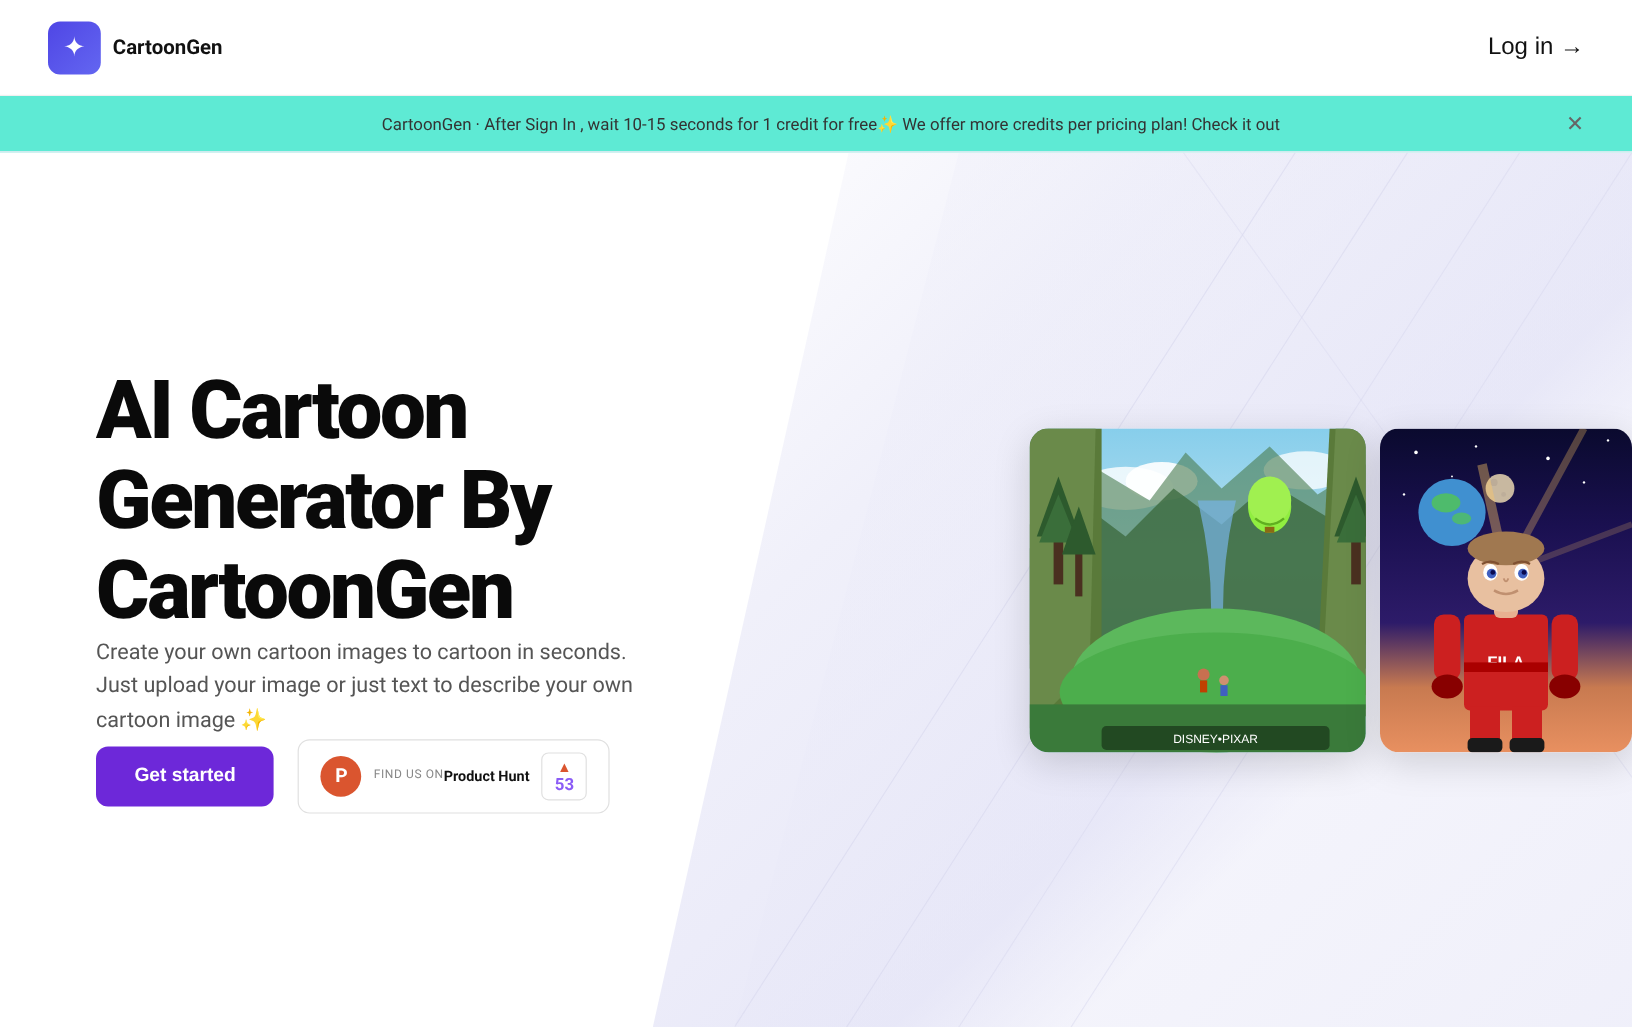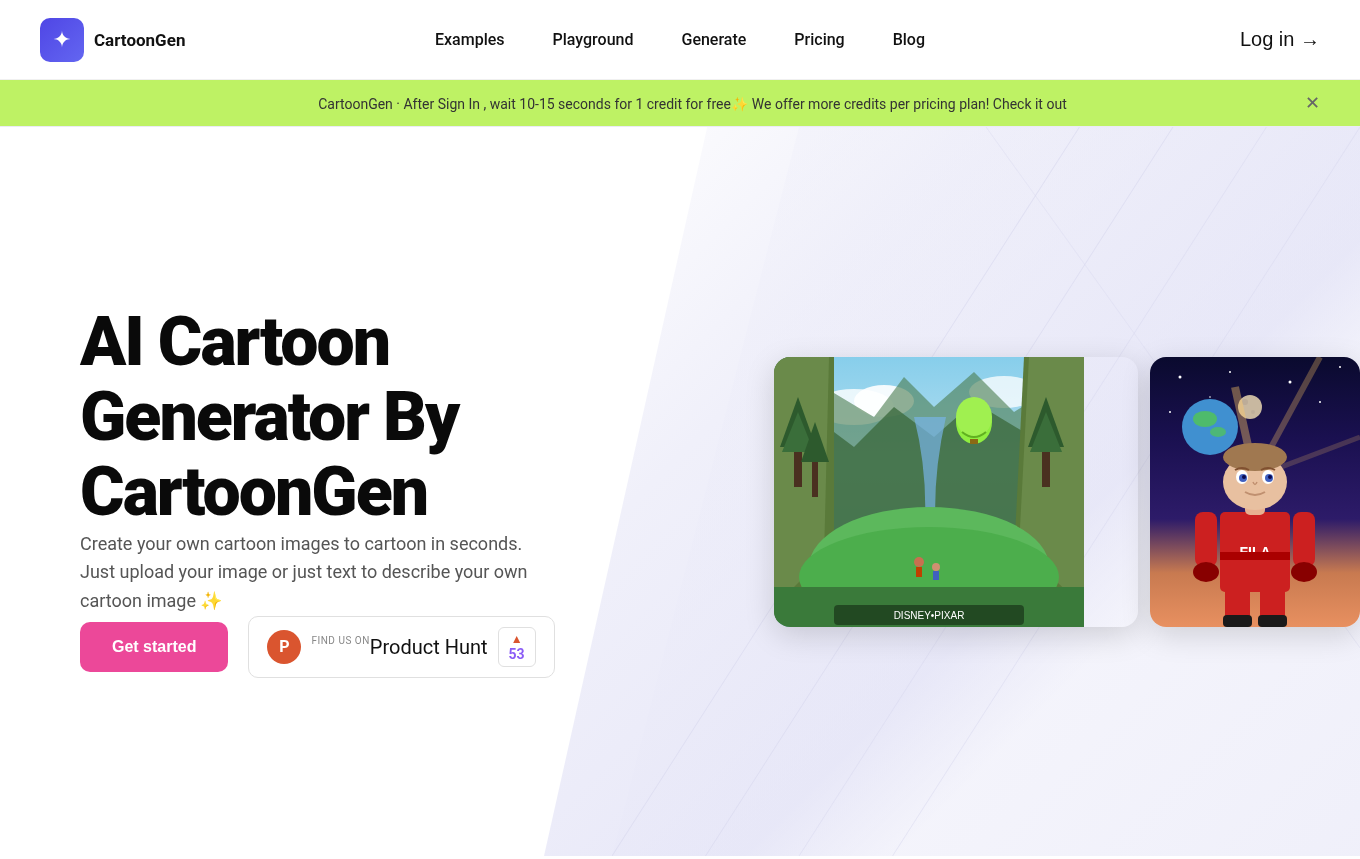"Examples" div.nav-links { html: <div> <a>Examples</a> <a>Playground</a> <a>Generate</a> <a>Pricing</a> <a>Blog</a> </div> -> none }
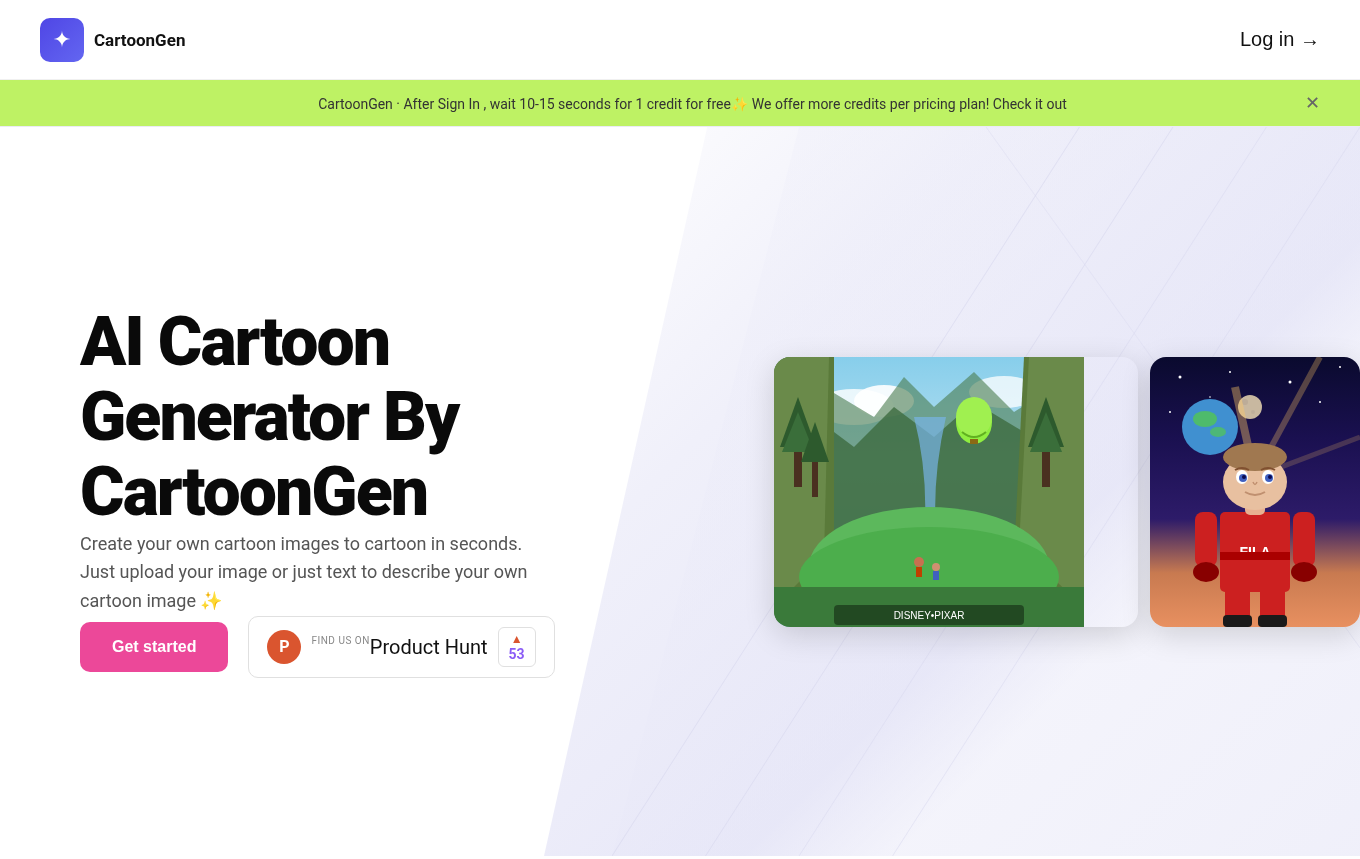"CartoonGen · After Sign In" .banner { align-items: flex-end -> center; background: #bef264 -> #5eead4 }
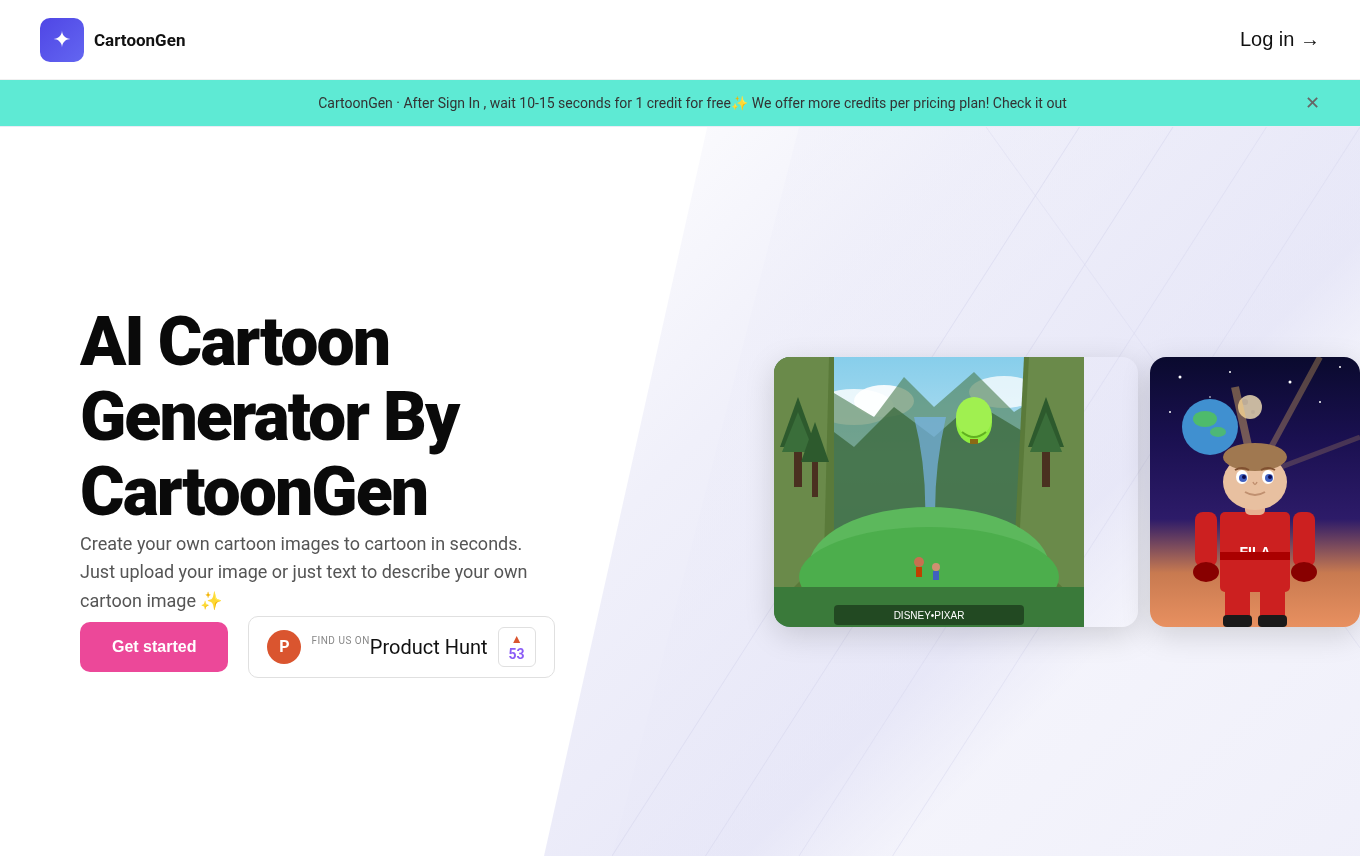"DISNEY•PIXAR" .hero-image-card:first-child { width: 364px -> 280px }
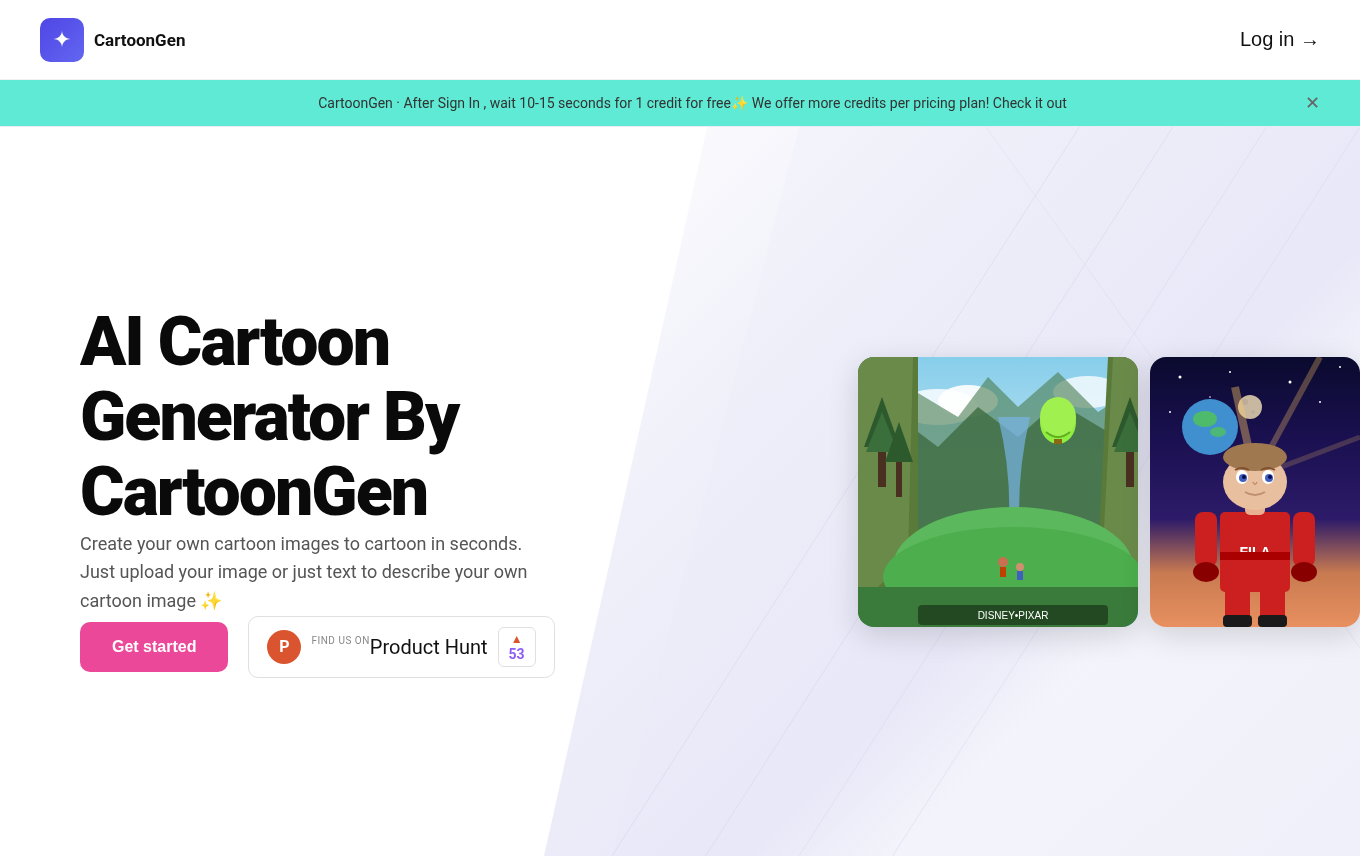"Get started" .get-started-btn { background: #ec4899 -> #6d28d9 }
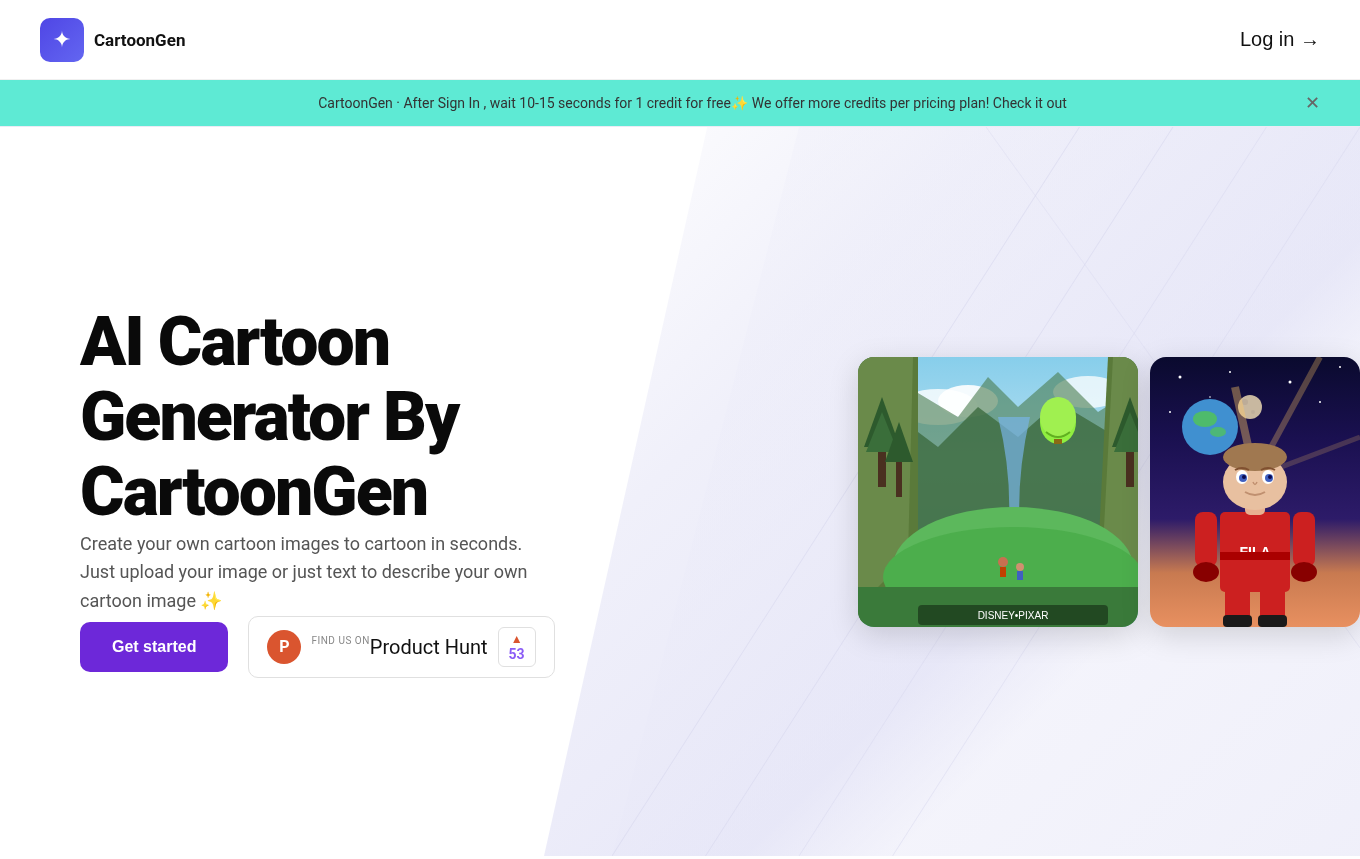"Product Hunt" .ph-name { font-size: 20px -> 12px; font-weight: 400 -> 700 }
